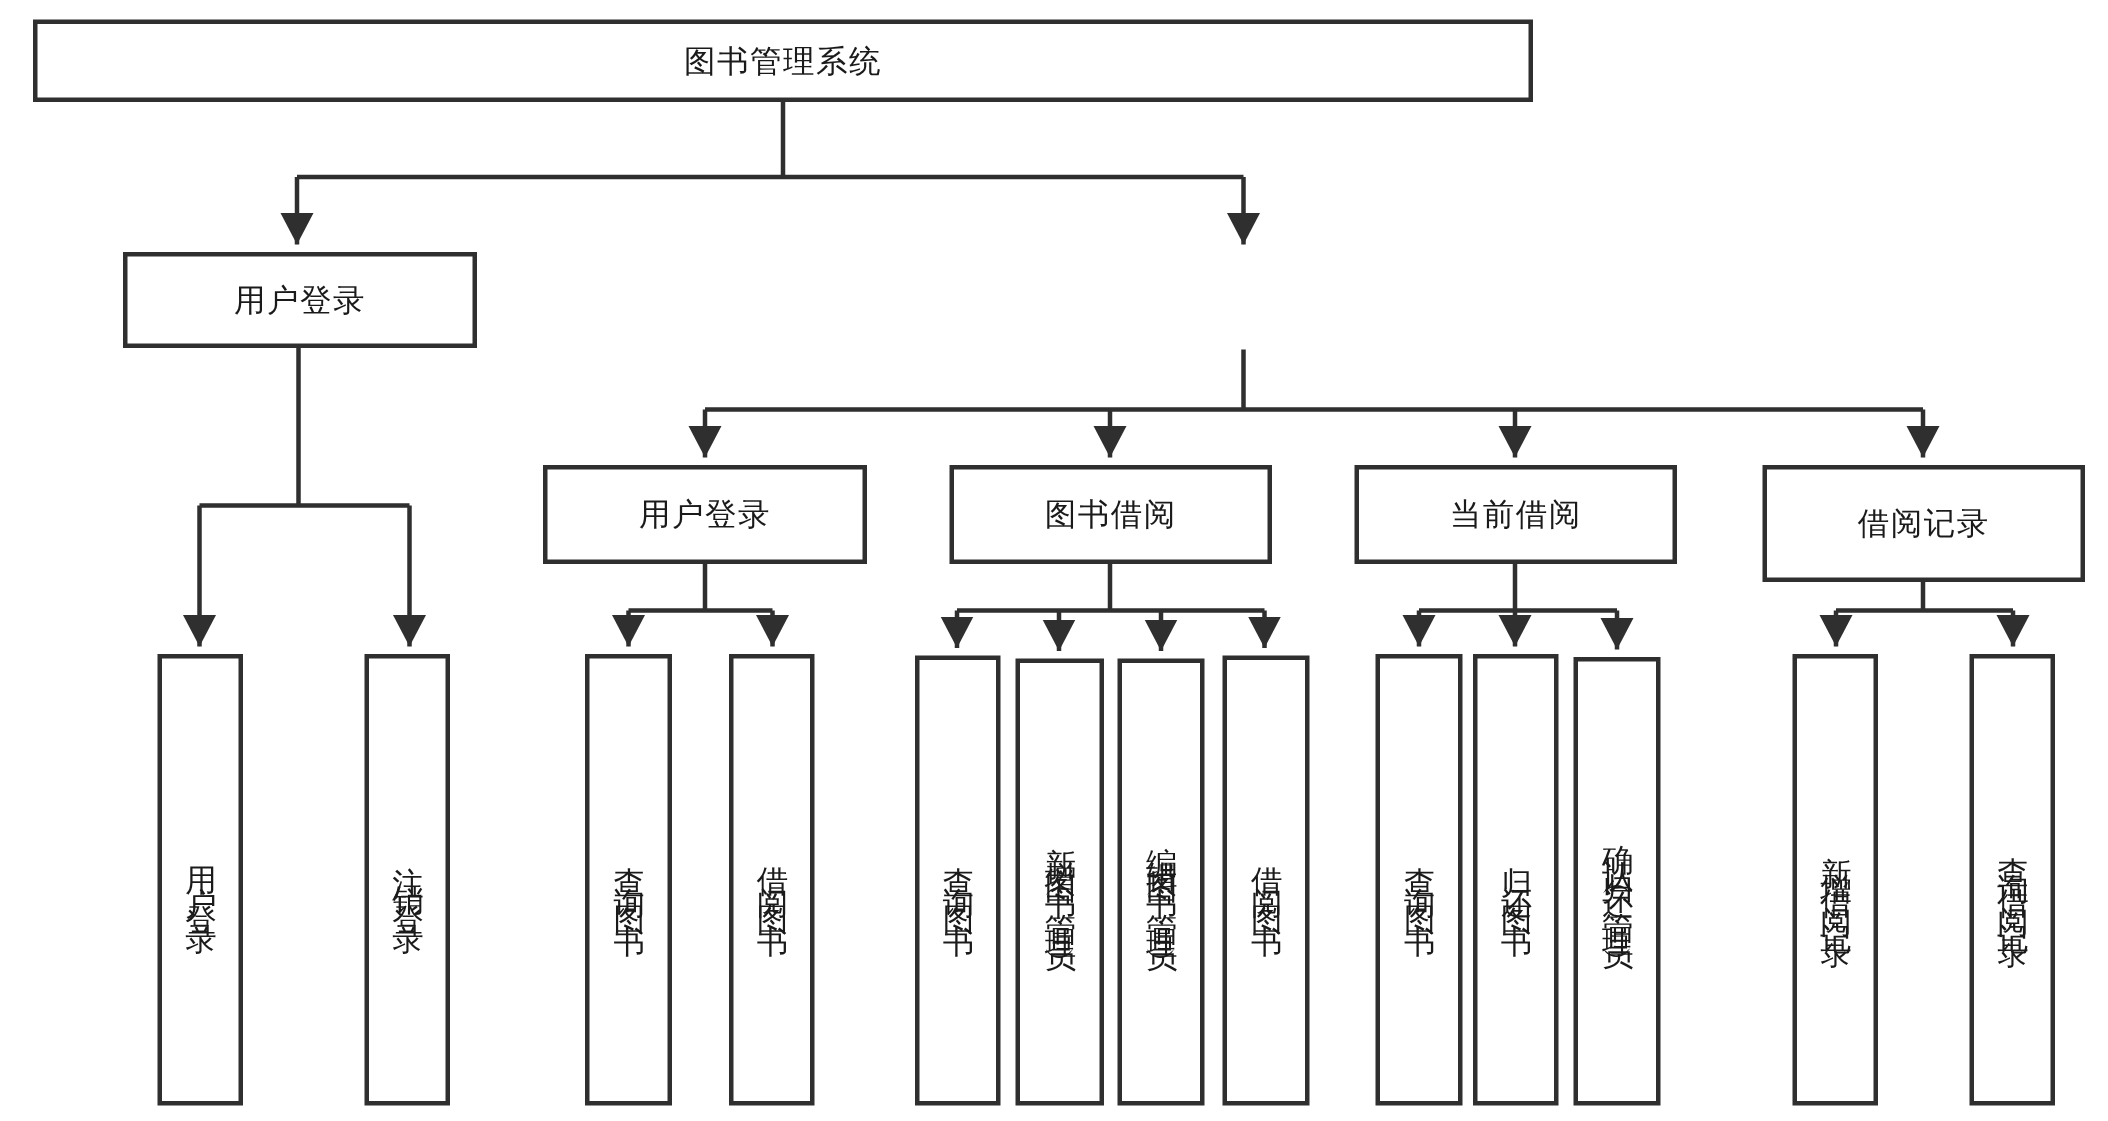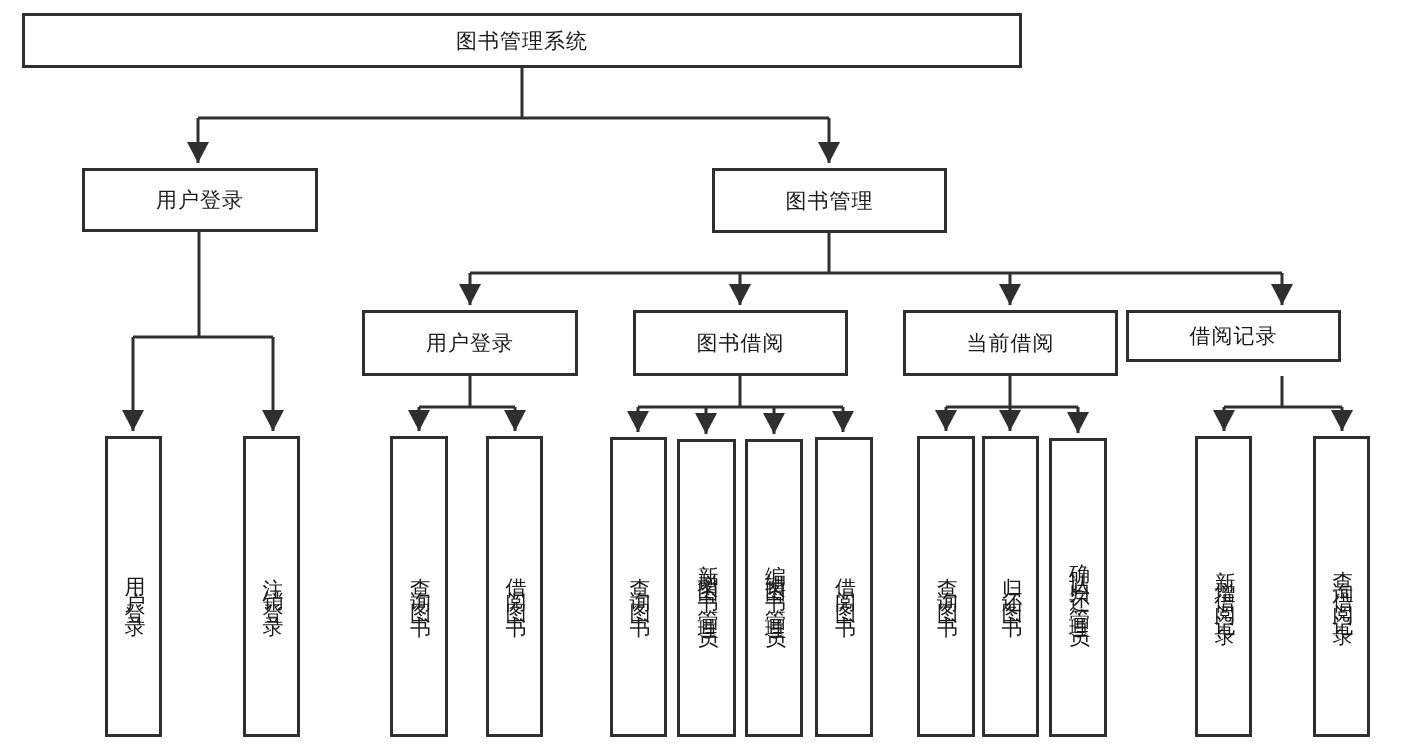"图书管理系统" .stage { font-family: Liberation Mono, monospace -> Liberation Serif, serif }
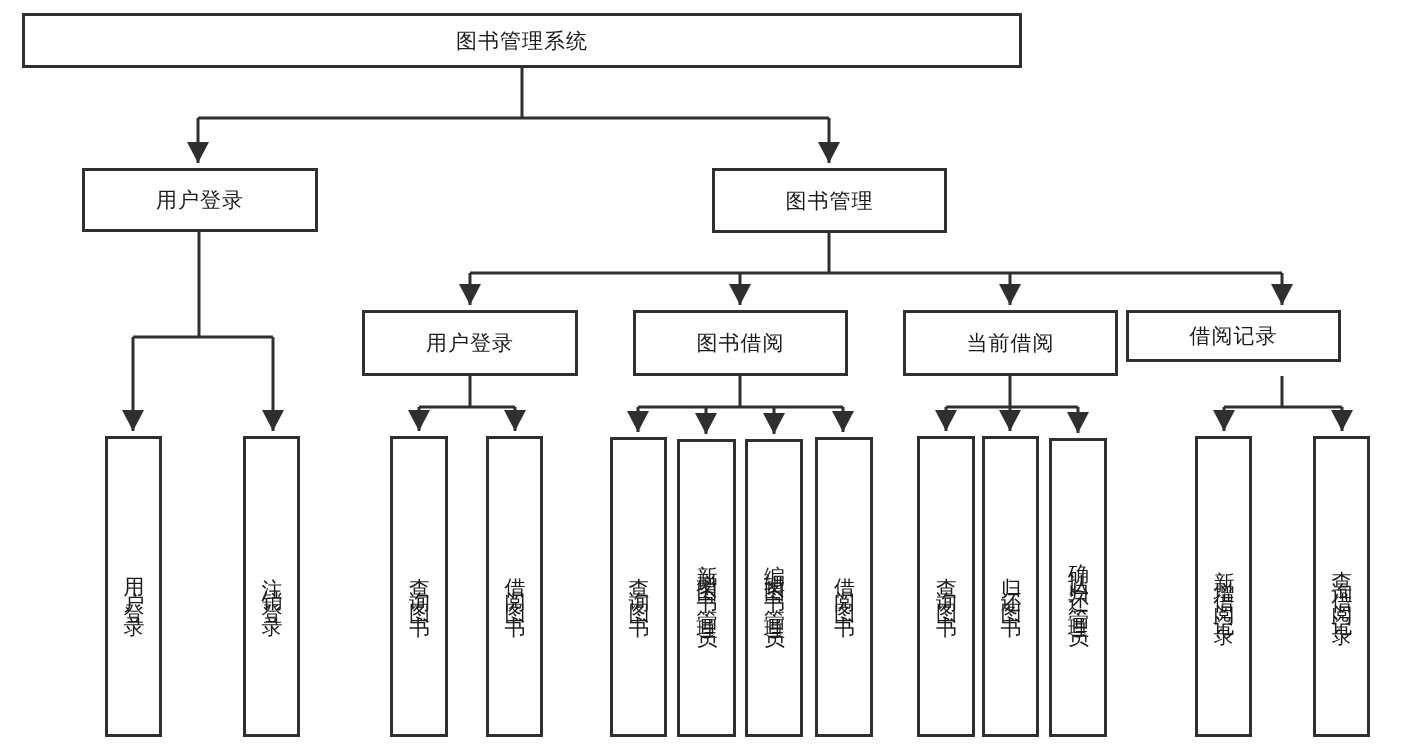"图书管理" div.box { html: <div> <span>图书管理</span> </div> -> none }
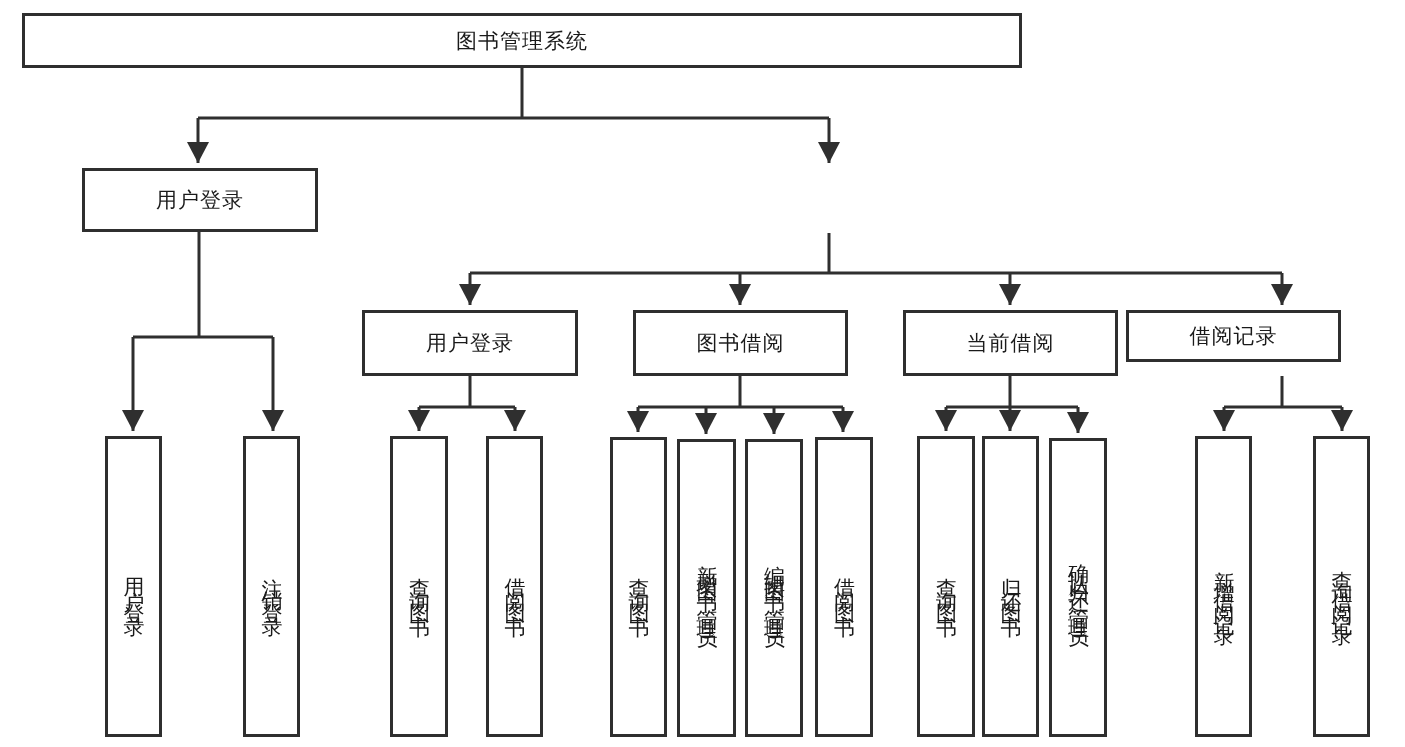"借阅记录" div.box { height: 52px -> 78px; left: 1126px -> 1175px }
